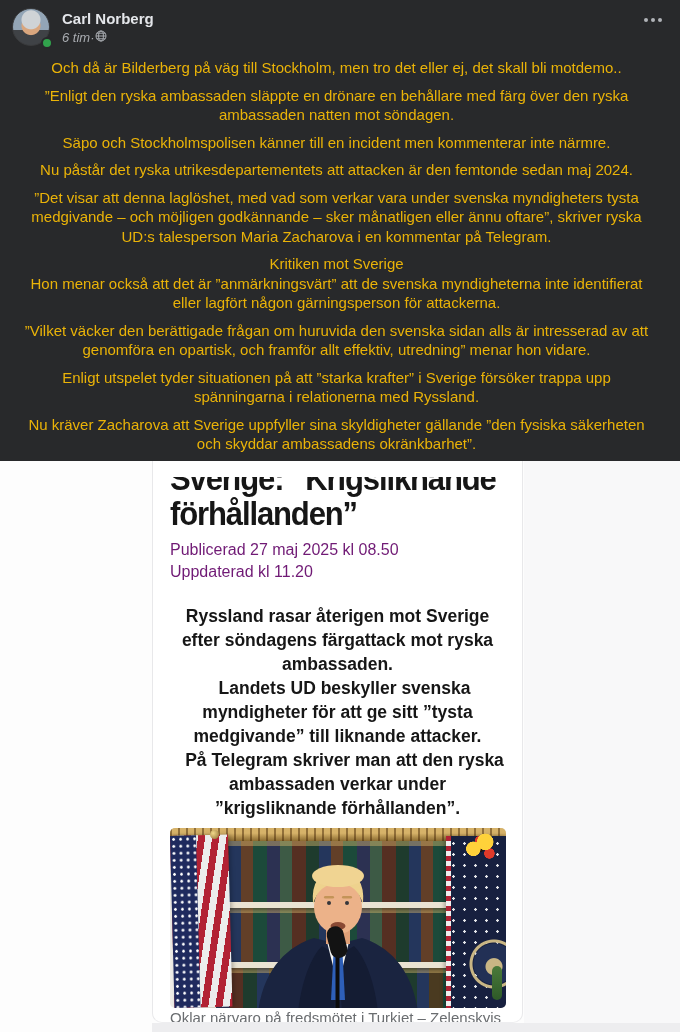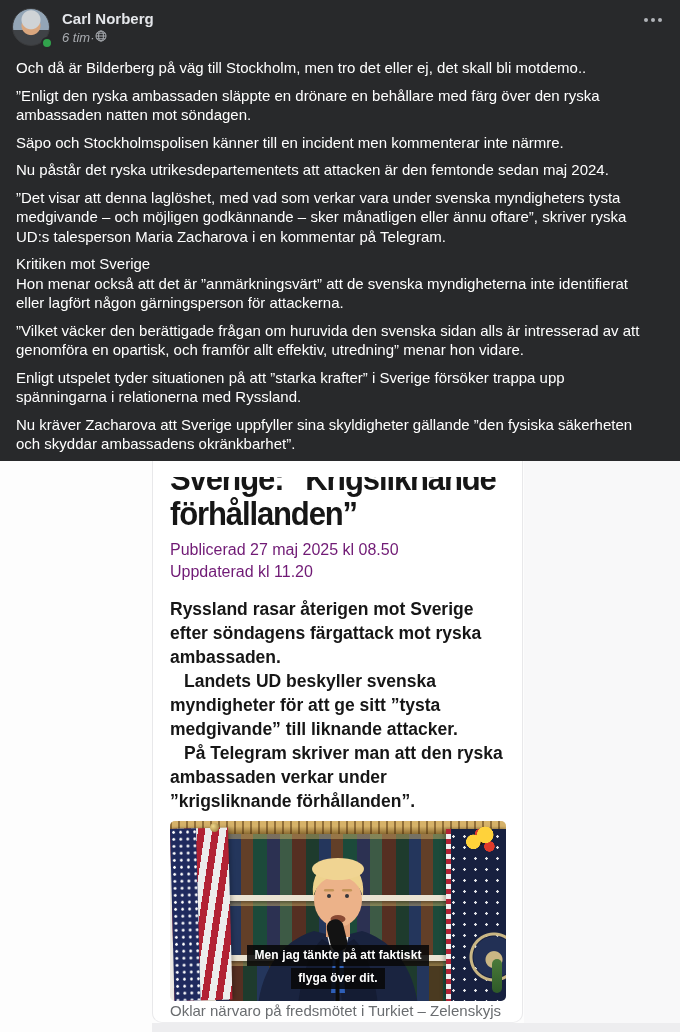"Och då är Bilderberg på" .post-body { color: #ffffff -> #eab308; text-align: none -> center }
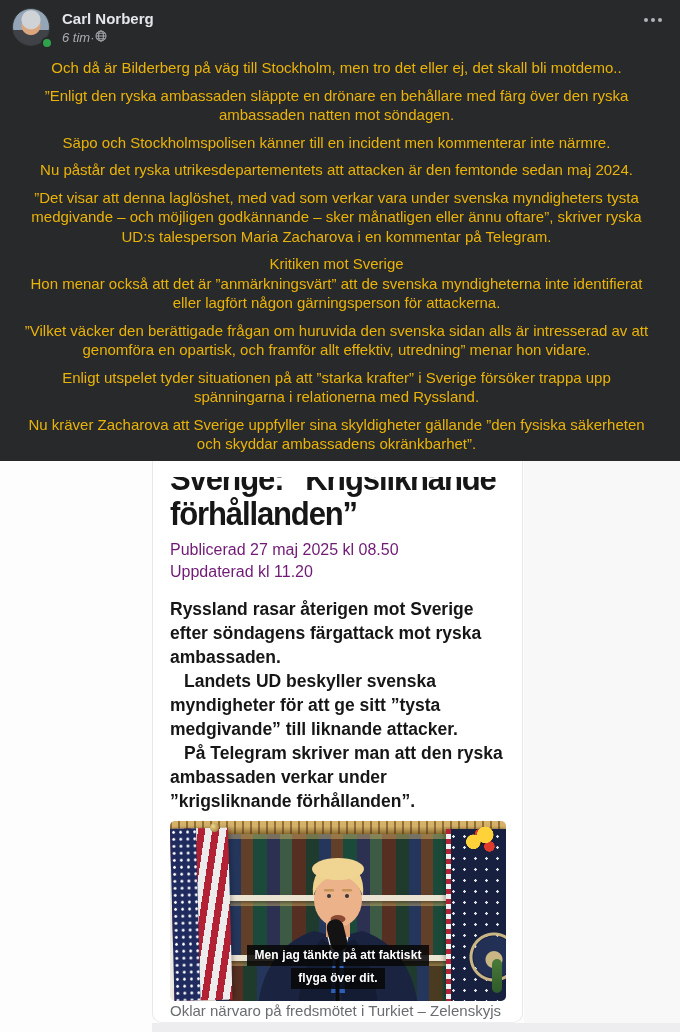"Ryssland rasar återigen mot Sverige" .lead { margin-top: 14px -> 21px; text-align: none -> center }
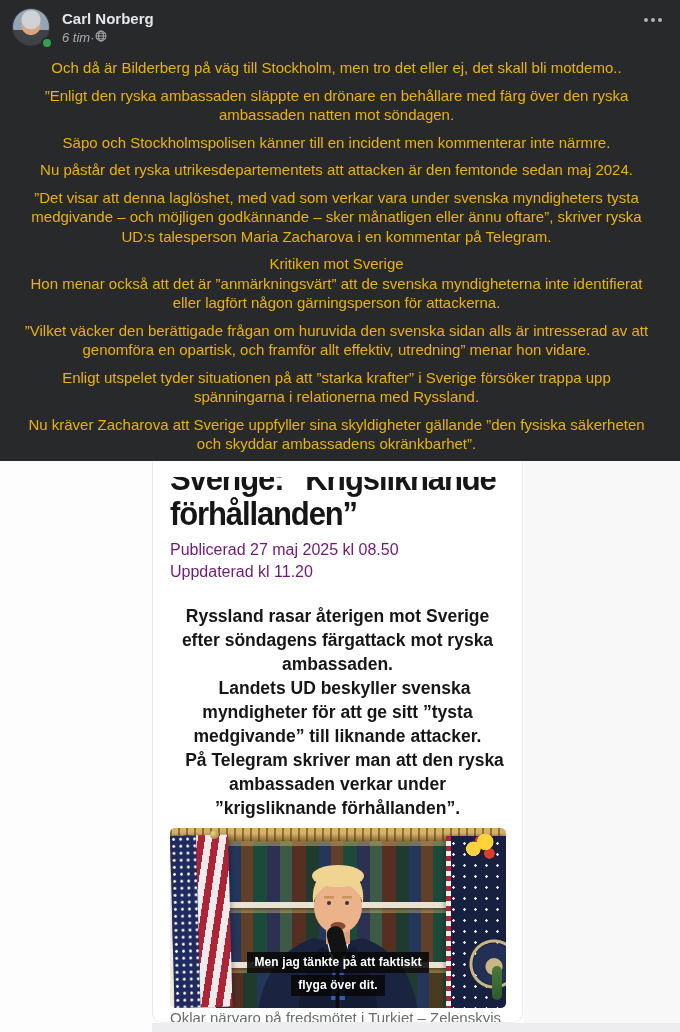"Men jag tänkte på att" div.cap-wrap { html: <div> <span>Men jag tänkte på att faktiskt</span><br> <span>flyga över dit.</span> </div> -> none }
